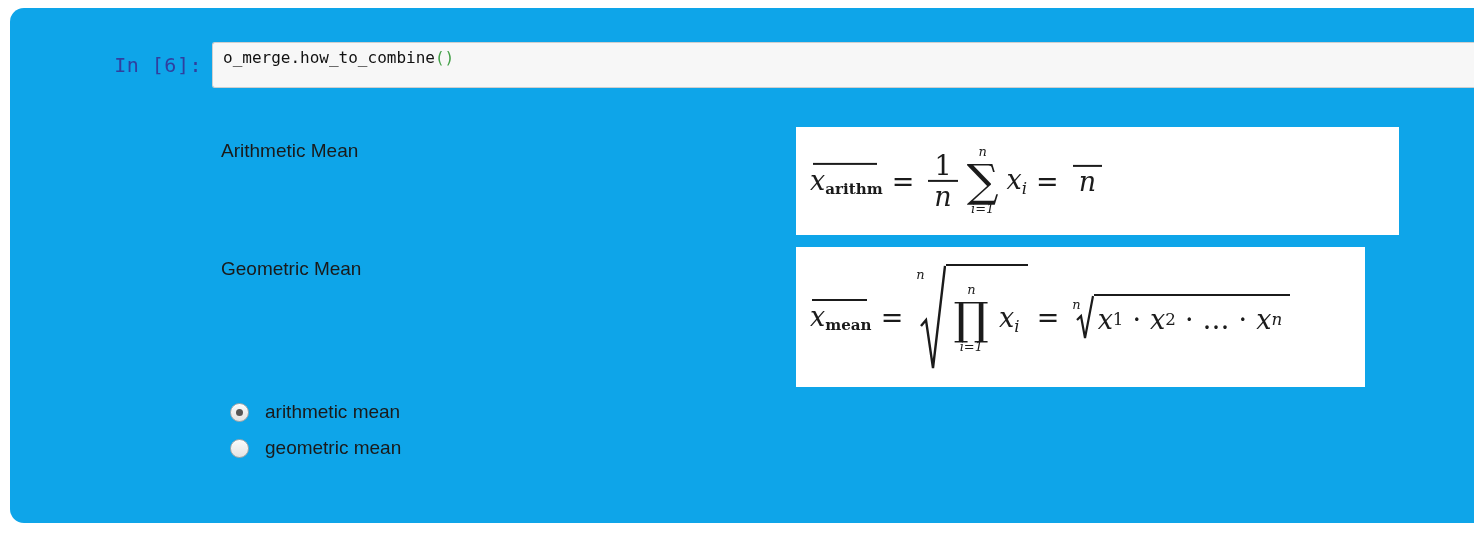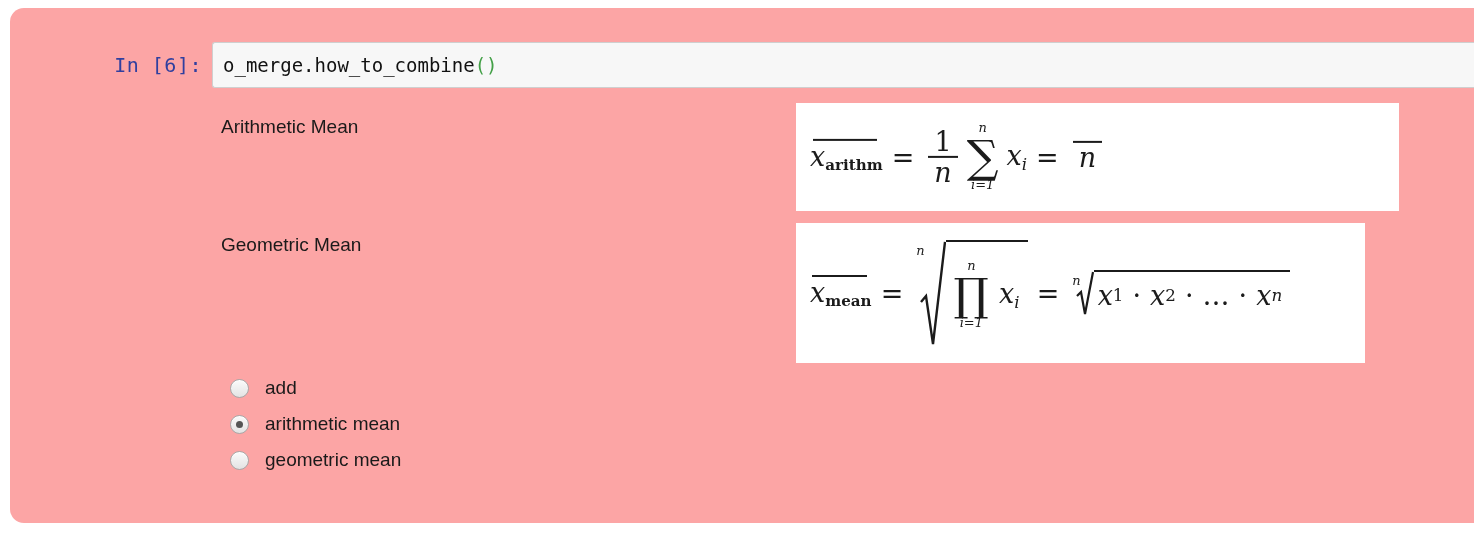"In [6]:" .nb-cell { background: #fca5a5 -> #0ea5e9 }
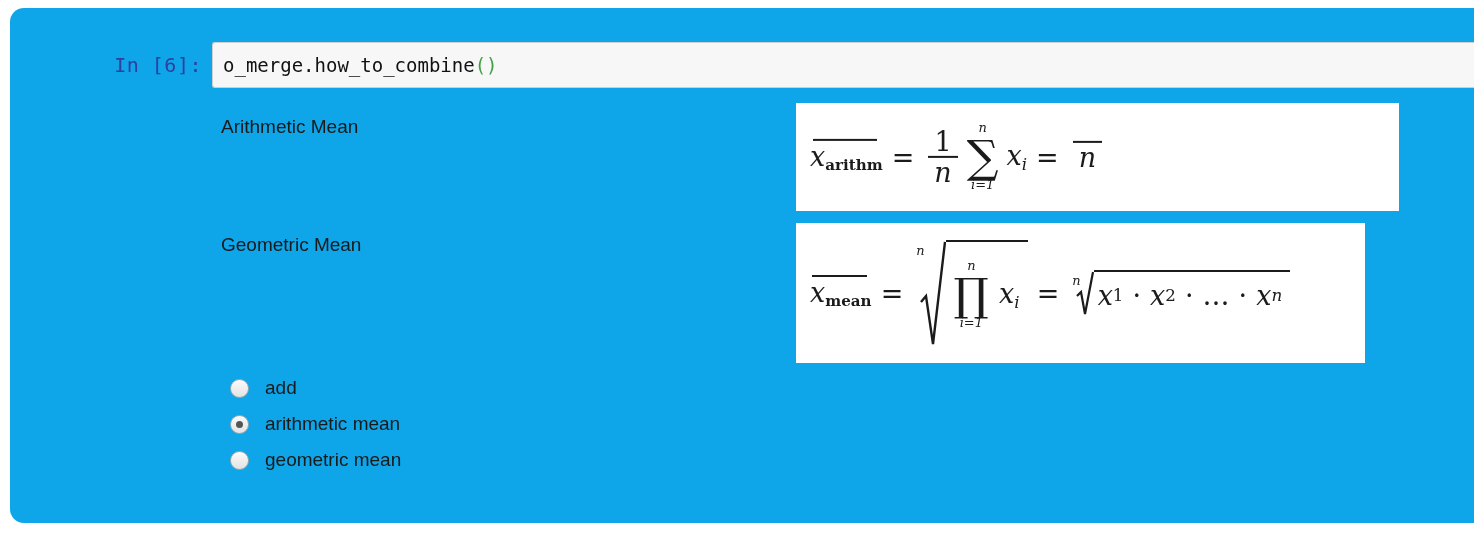"o_merge.how_to_combine()" .code-text { font-size: 19px -> 16px; top: 9px -> 2px }
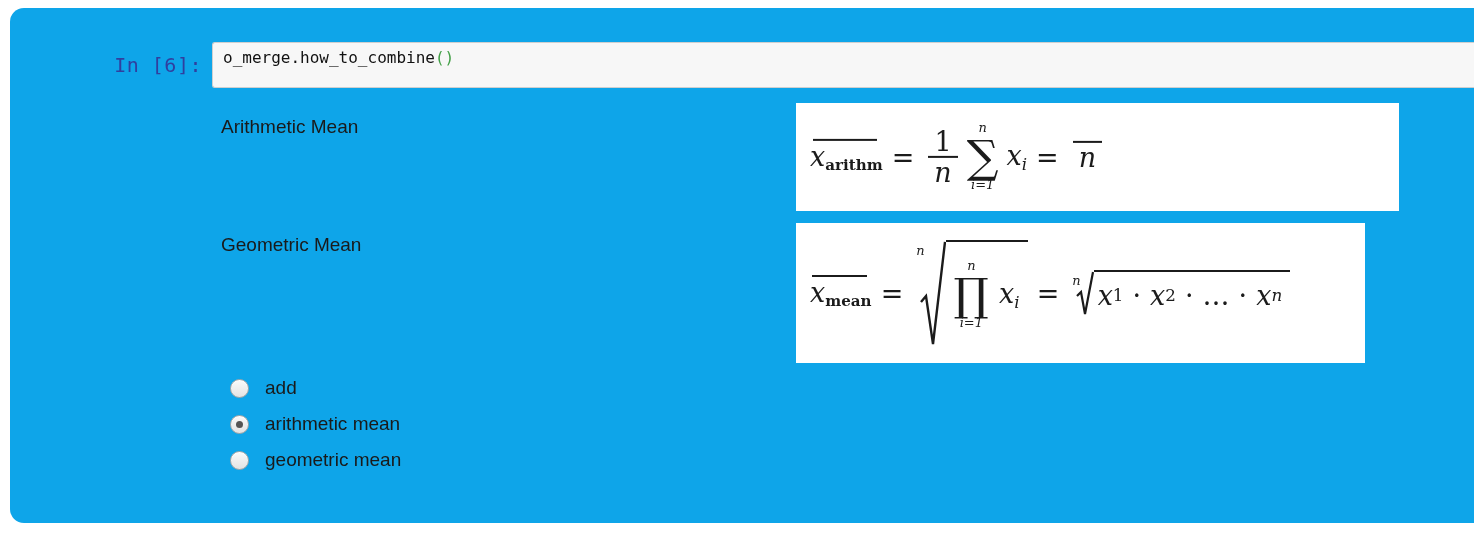"Arithmetic Mean" .output-area { top: 70px -> 94px }
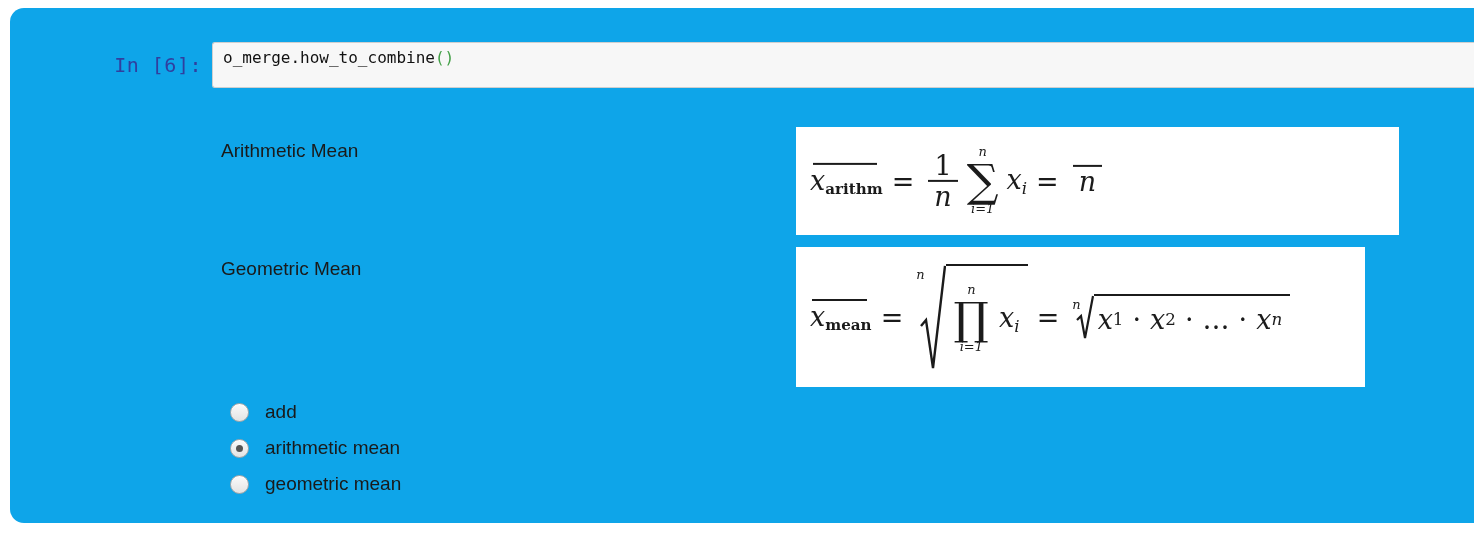"add" div.radio-row { html: <div> <span></span> <span>add</span> </div> -> none }
